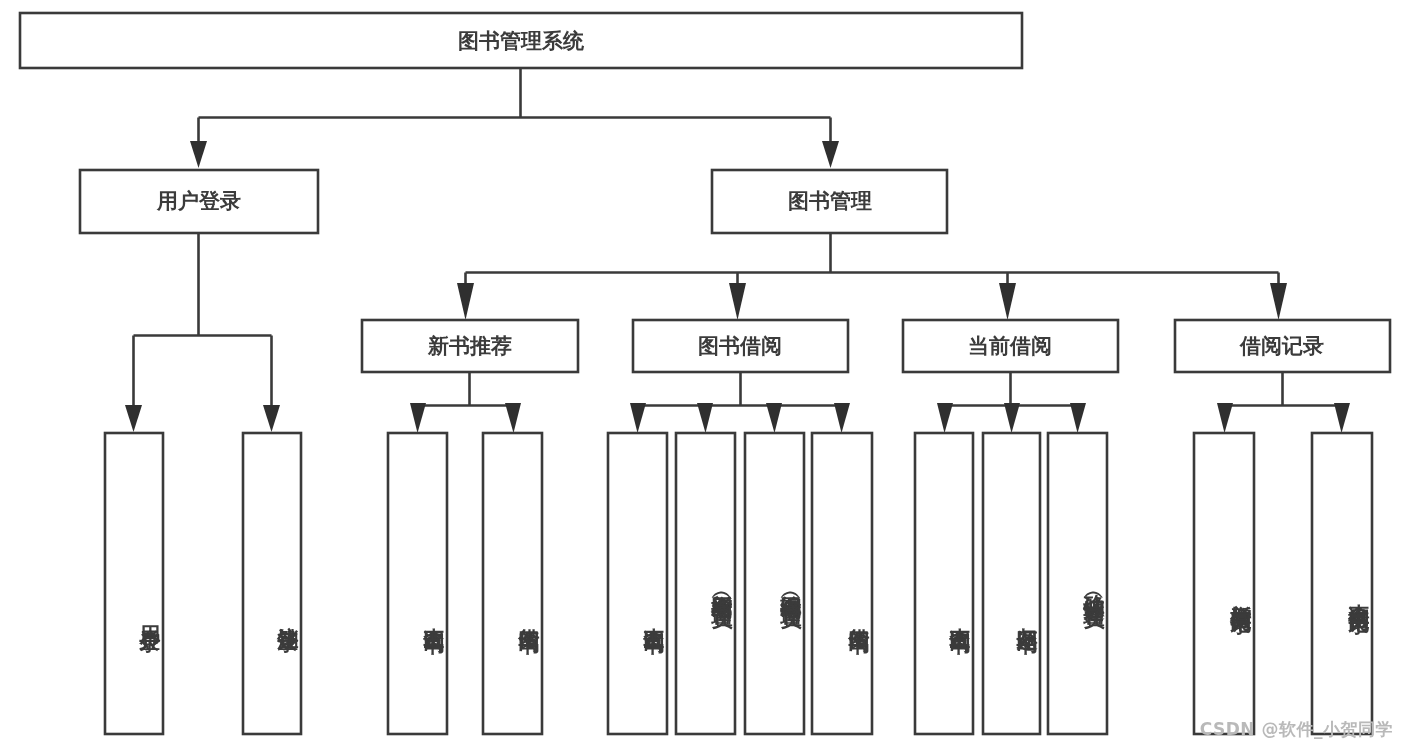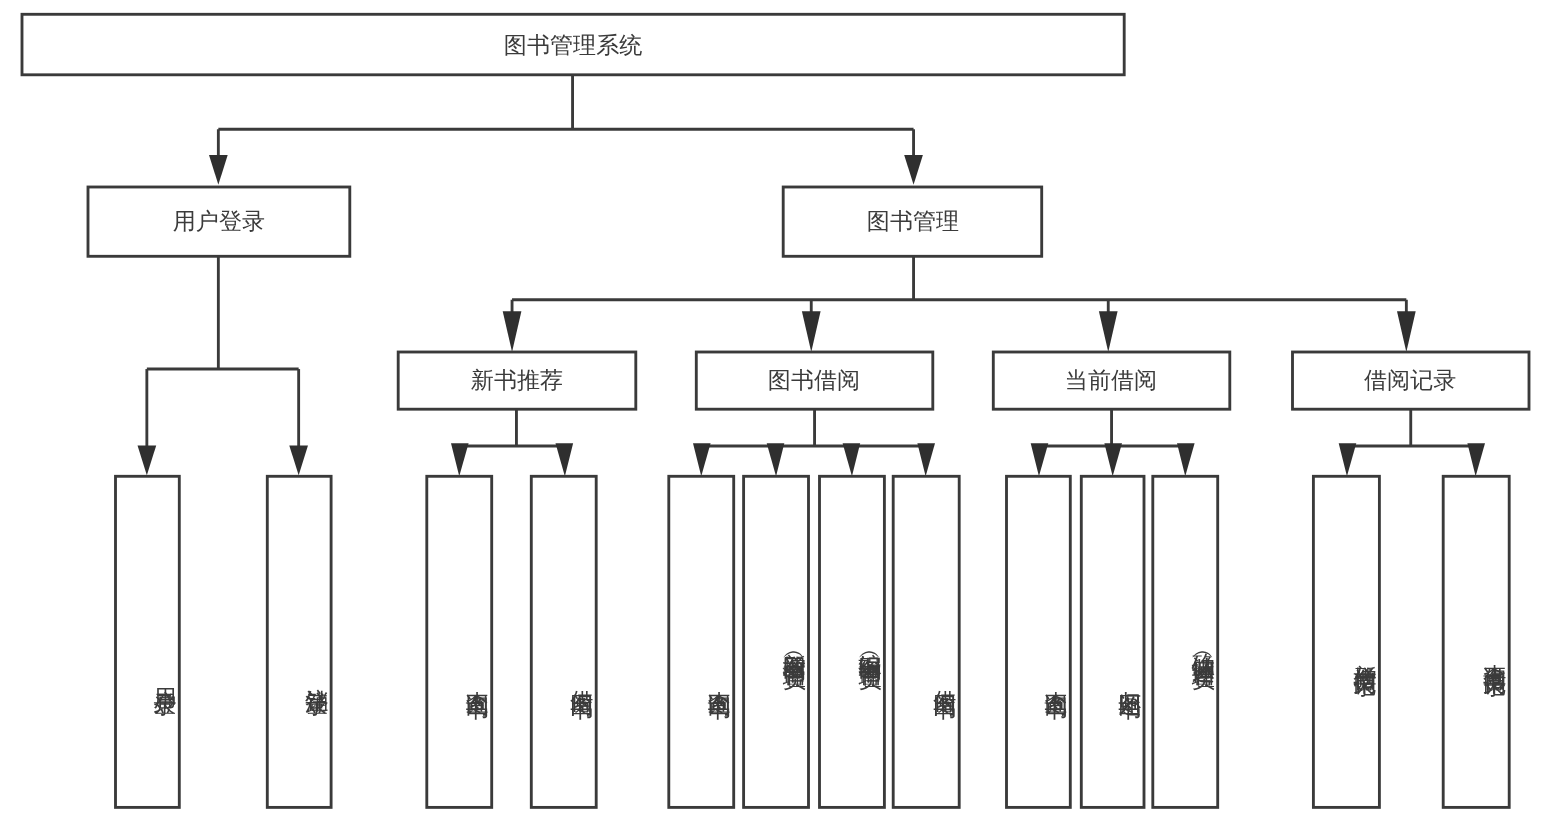"图书管理系统" #diagram-root { font-weight: none -> bold }
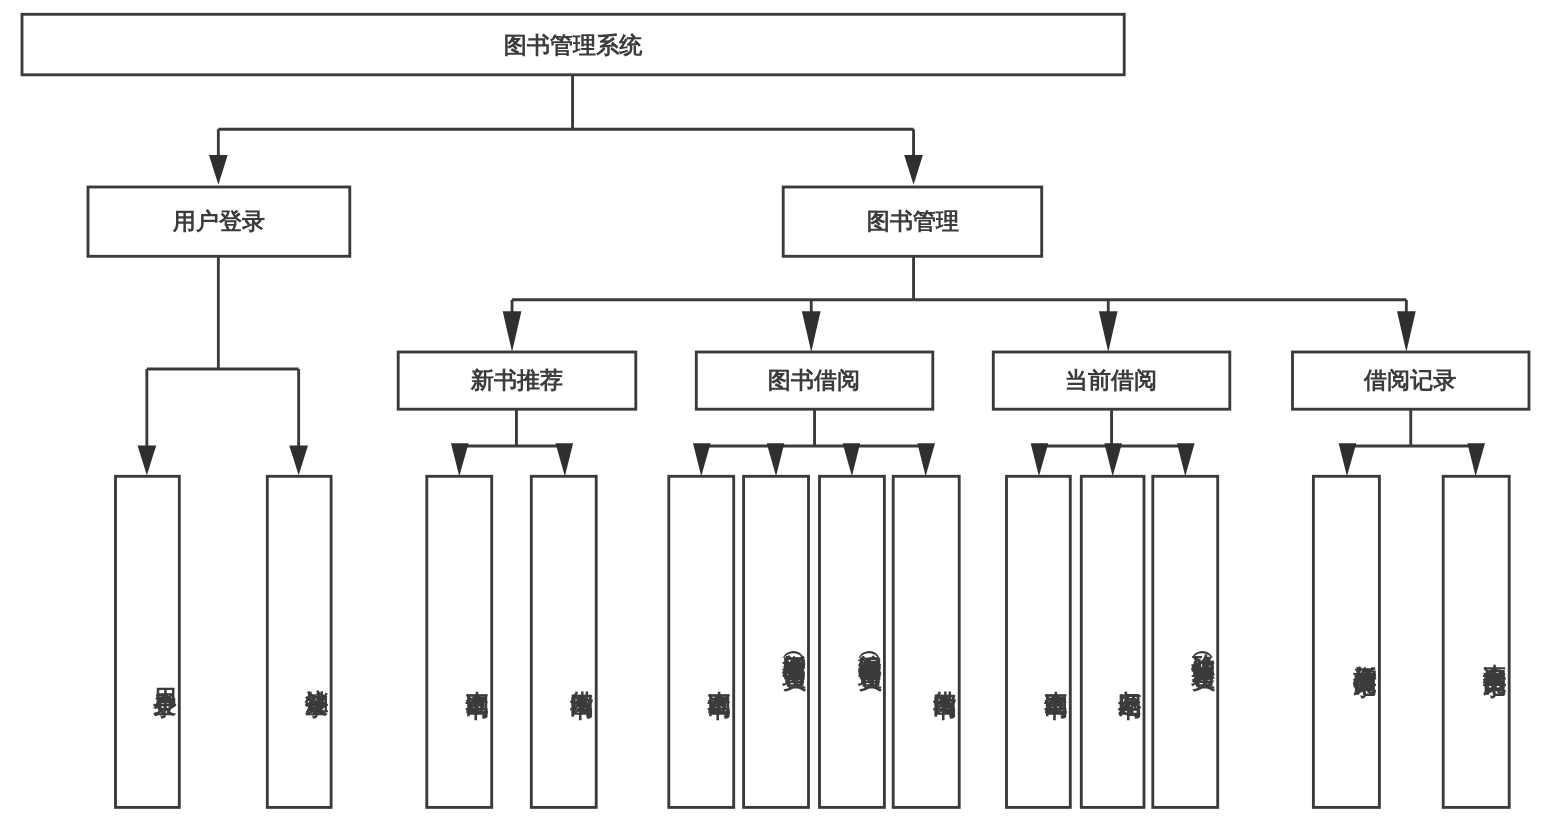"CSDN @软件_小贺同学" div.watermark { html: none -> <div>CSDN @软件_小贺同学</div> }
